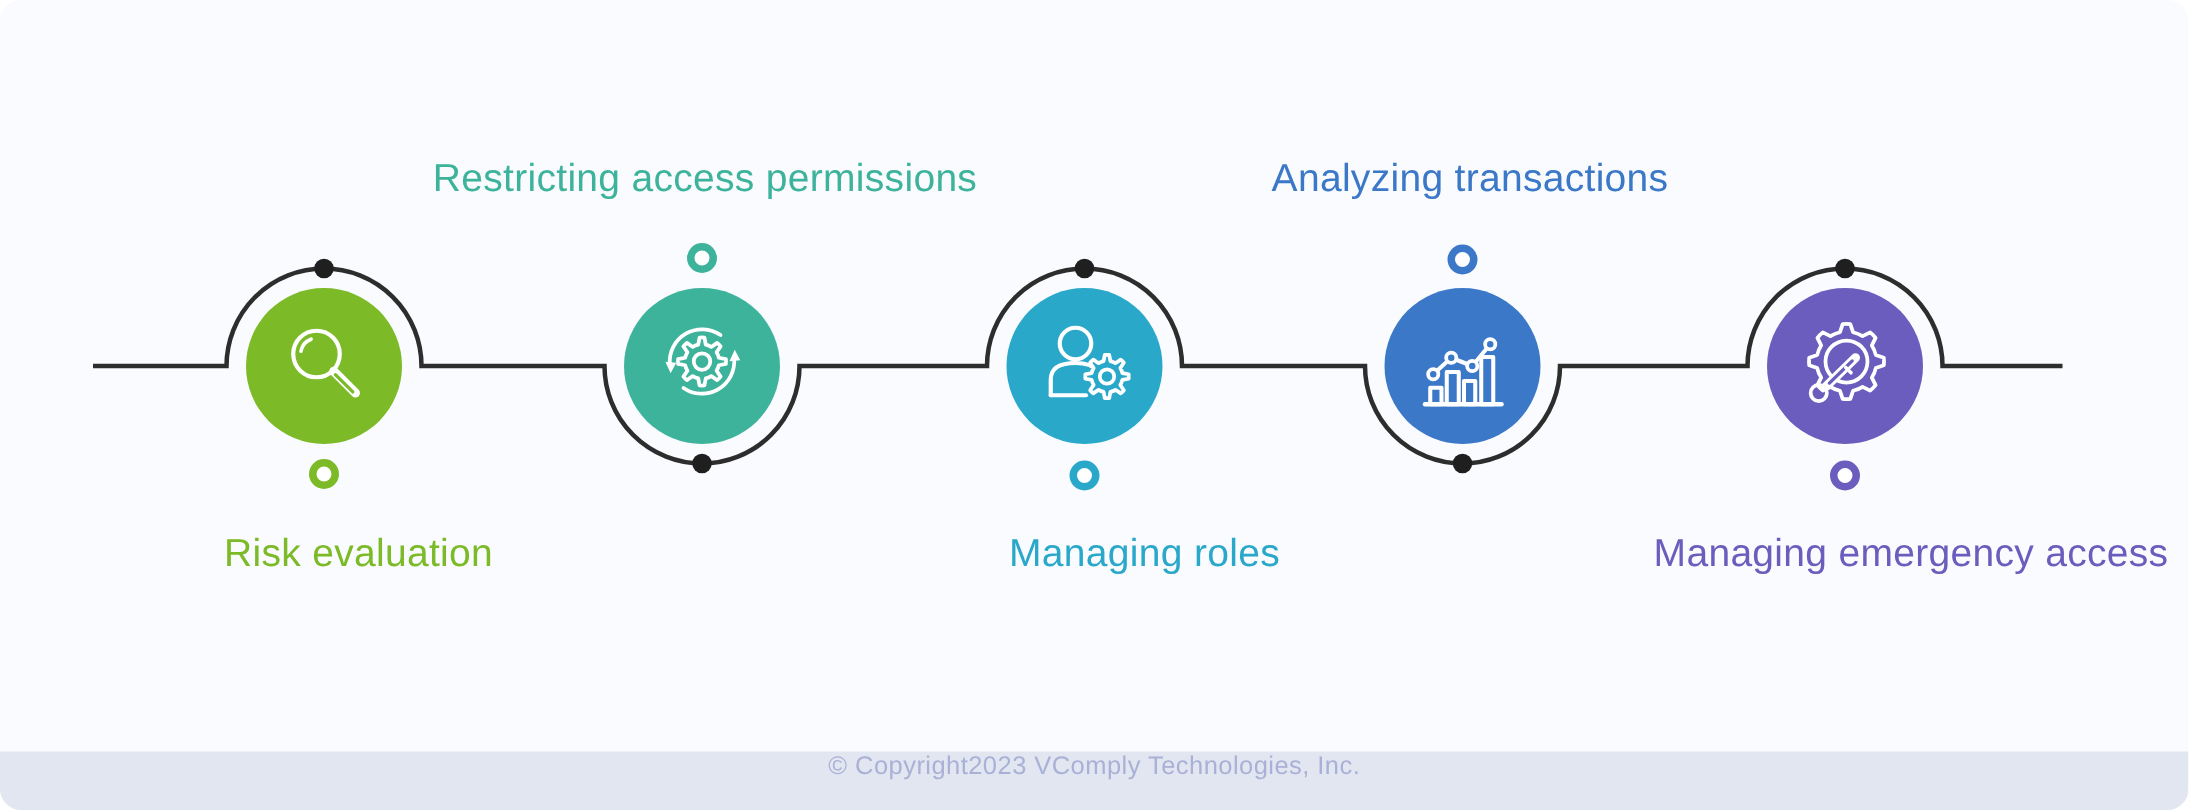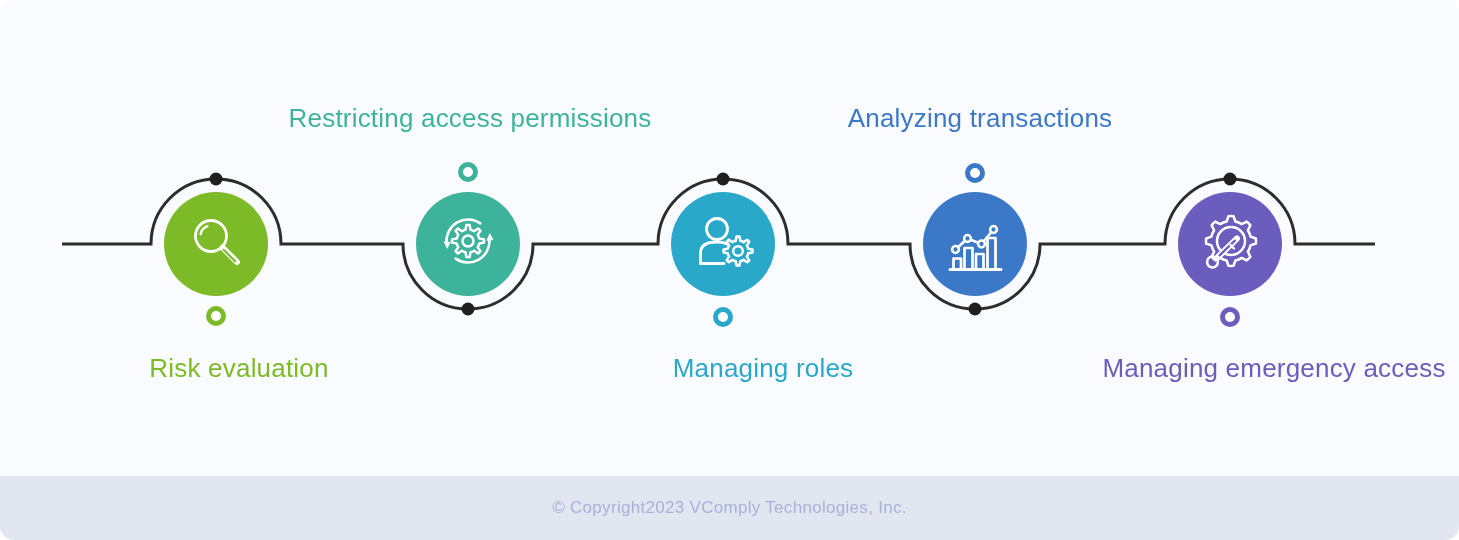"© Copyright2023 VComply Technologies," .footer-bar { align-items: center -> flex-start; height: 64px -> 39px }
